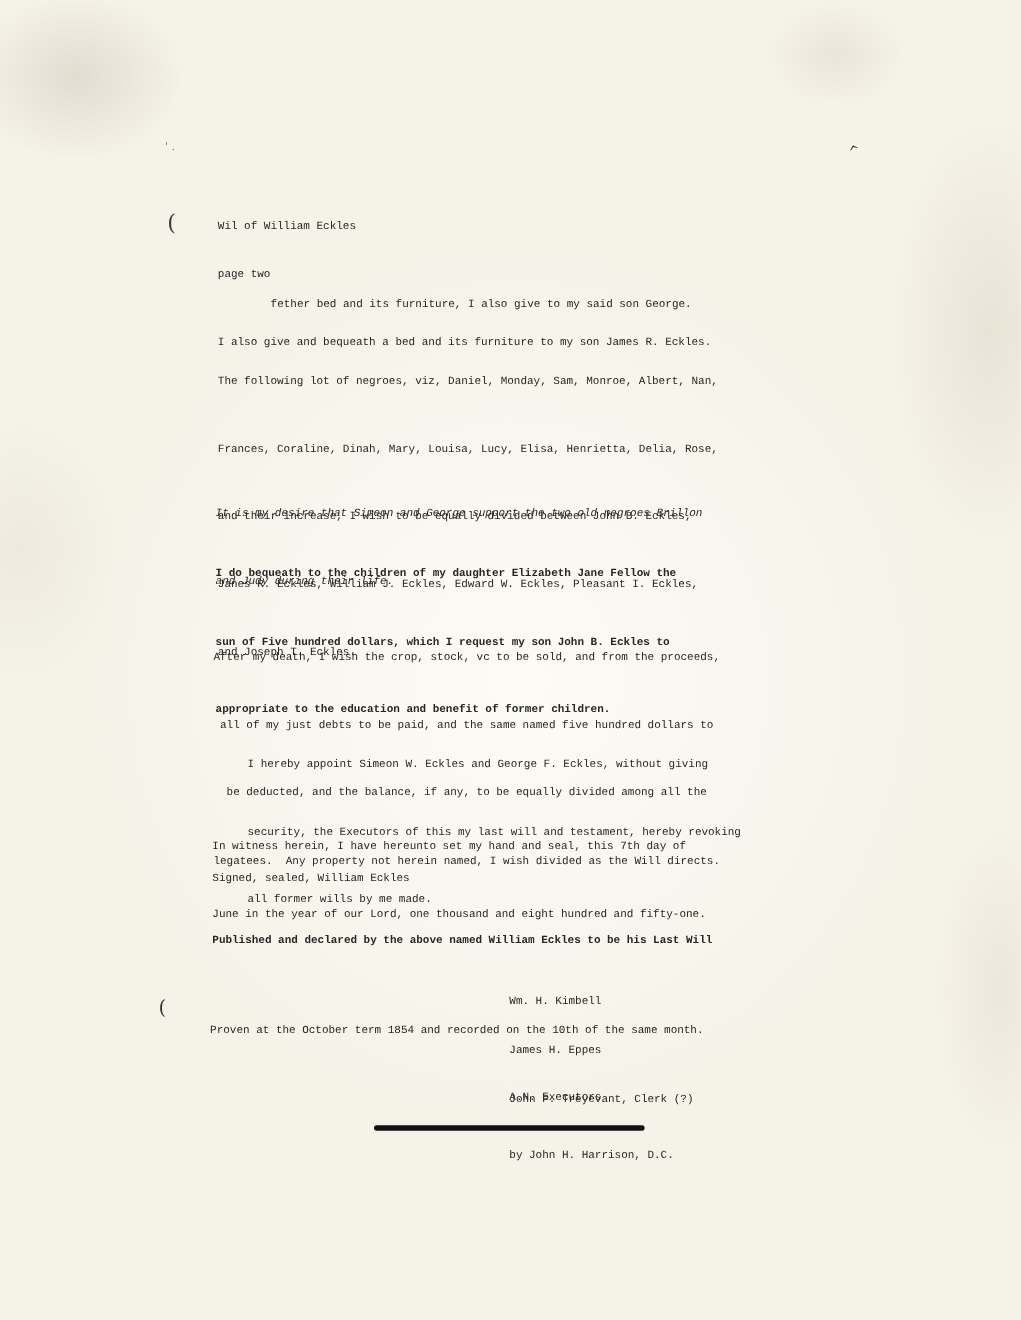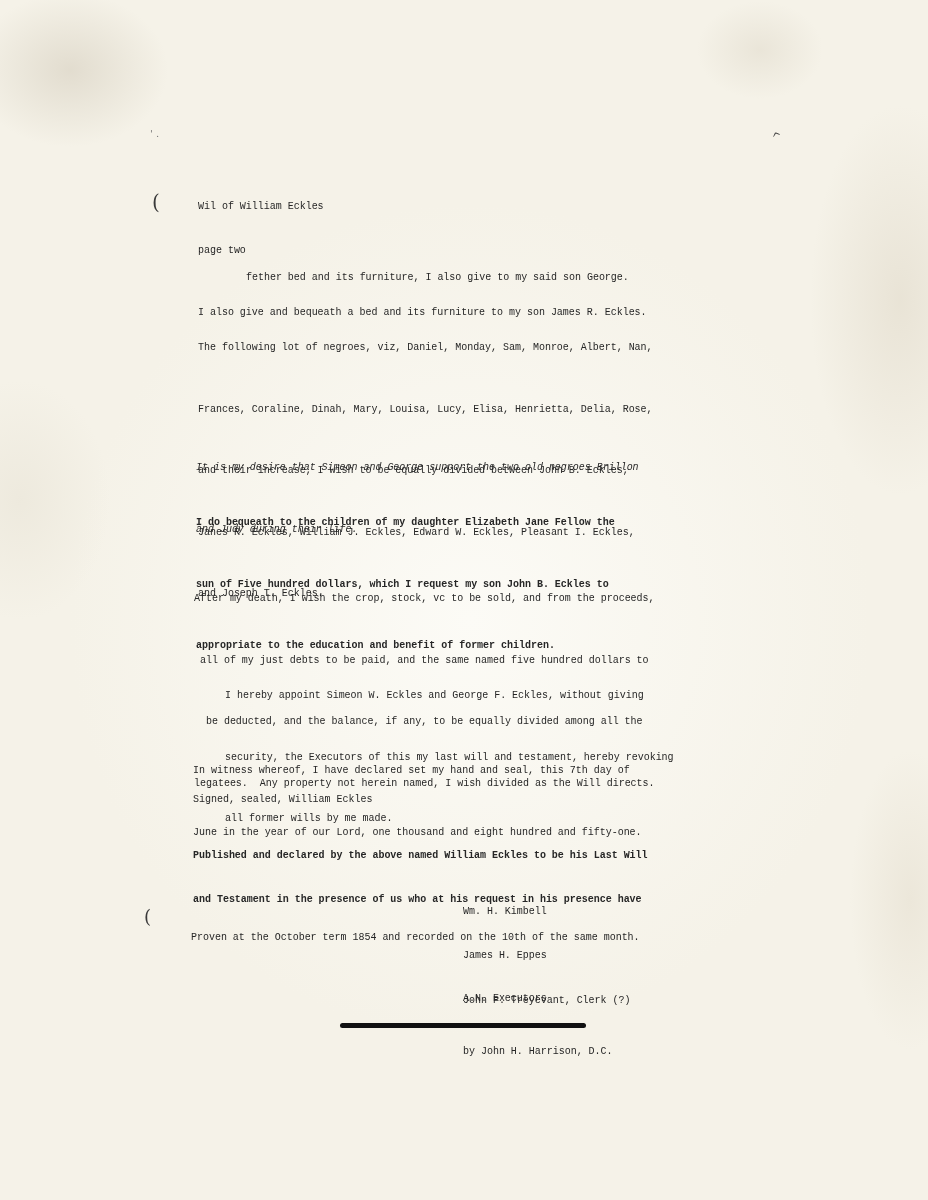"In witness whereof, I have" div { text: whereof, I have declared -> herein, I have hereunto }
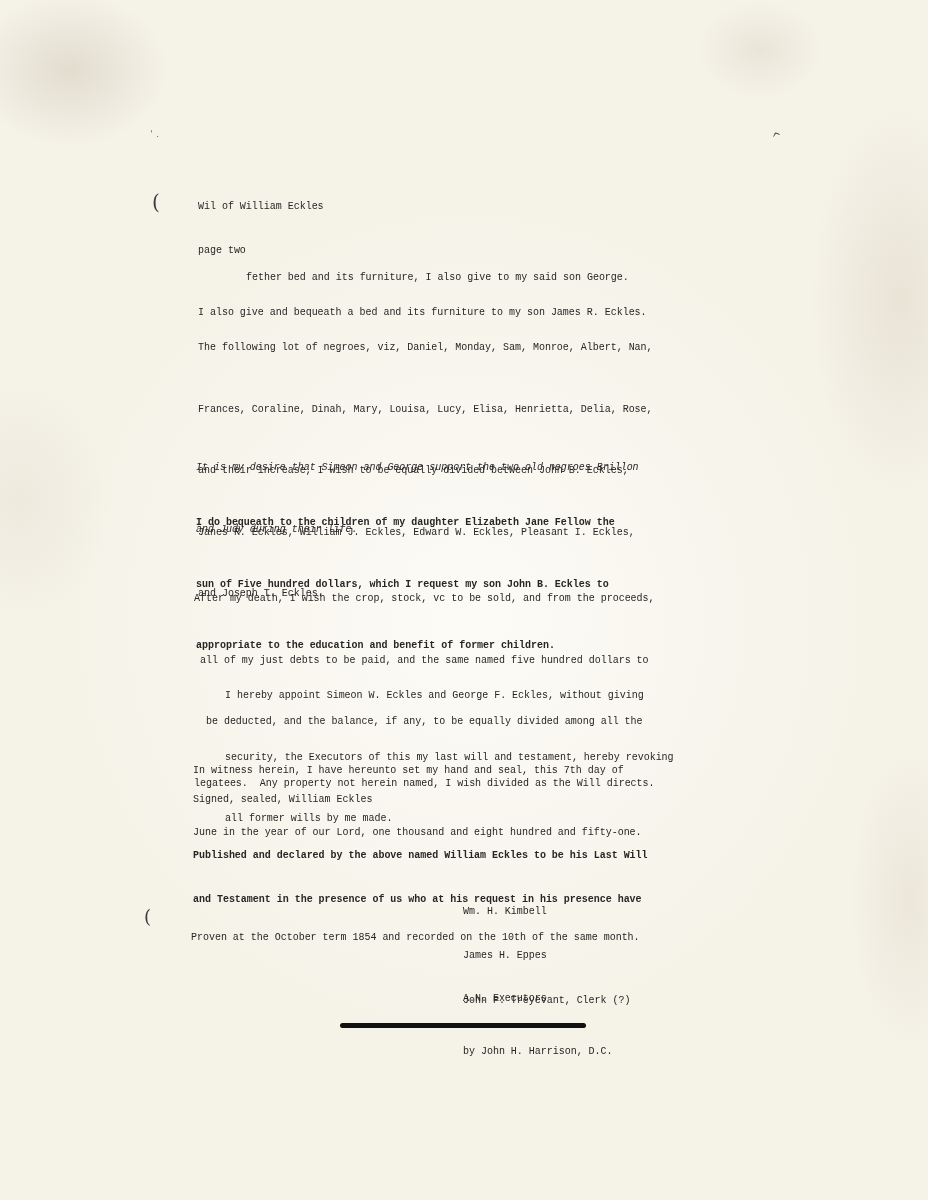"and Testament in the presence" div { html: <div>and Testament in the presence of us who at his request in his presence have</div> -> none }
